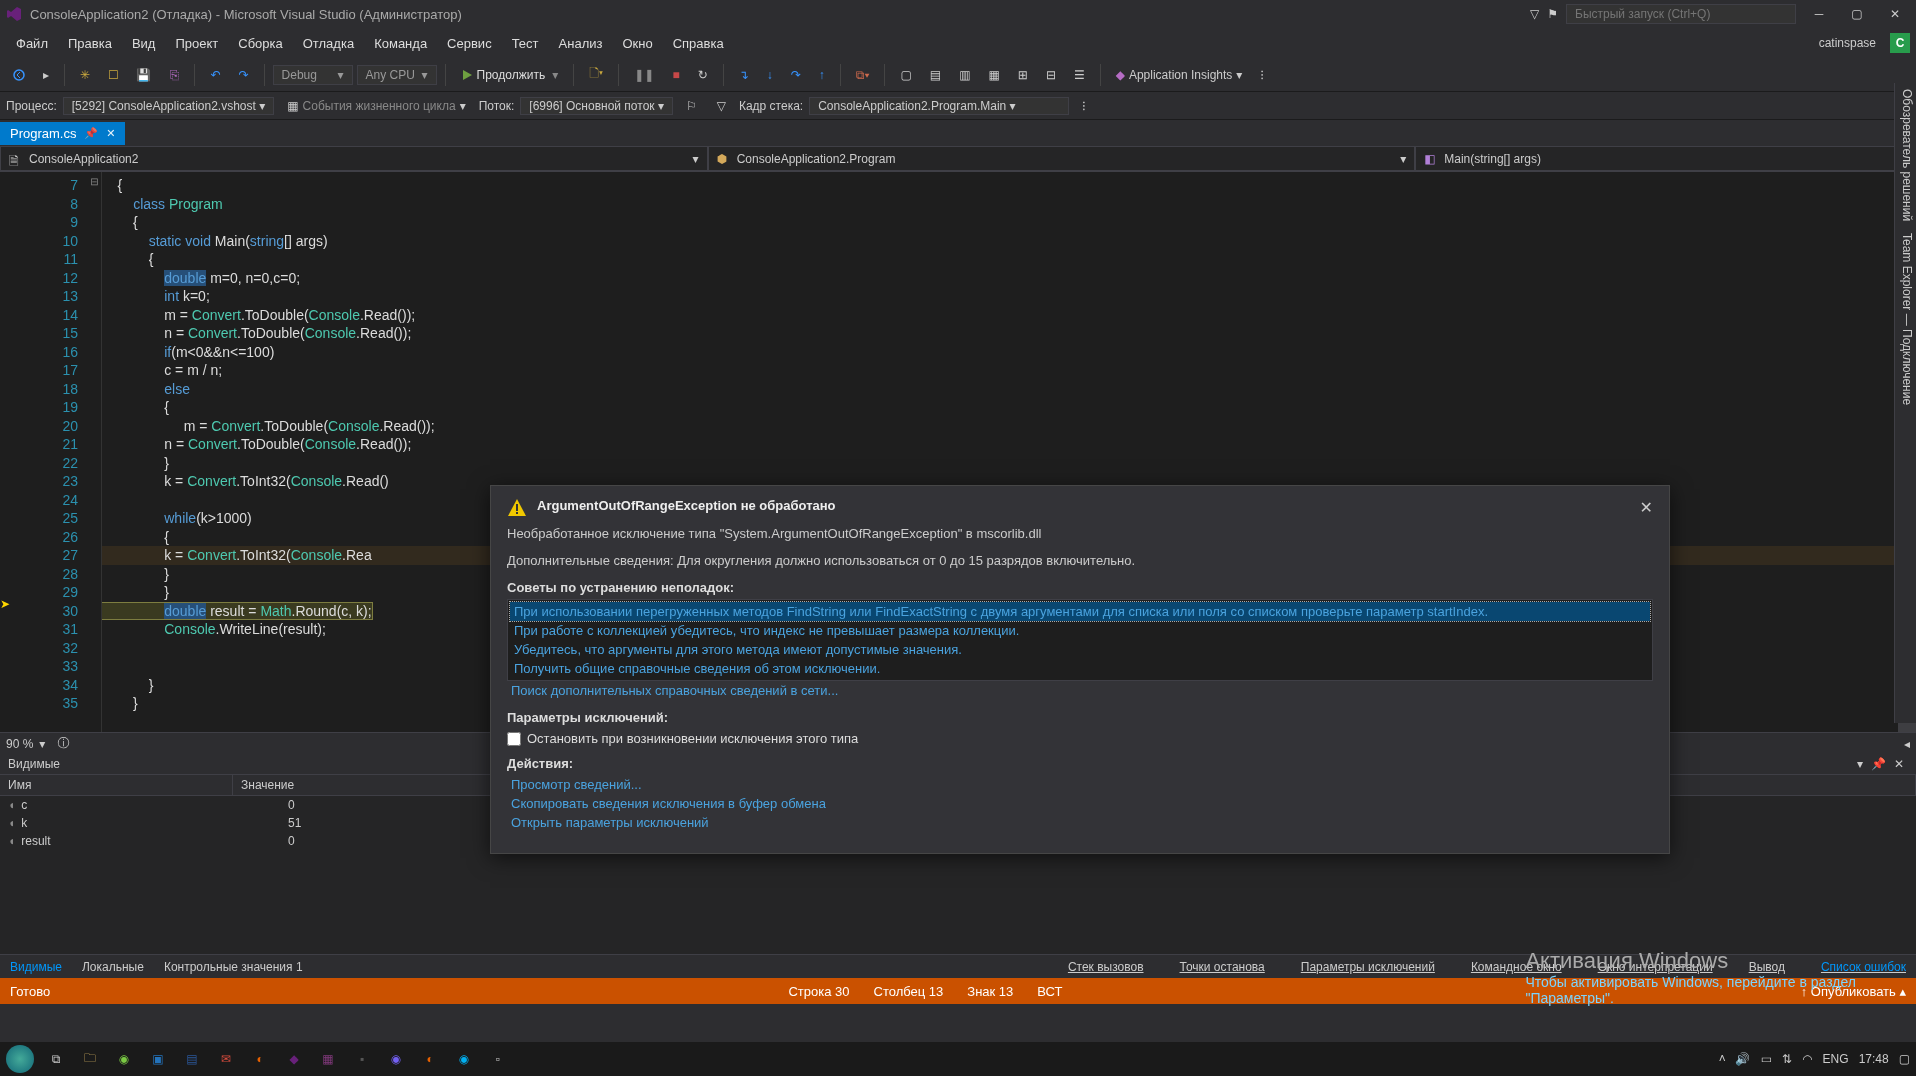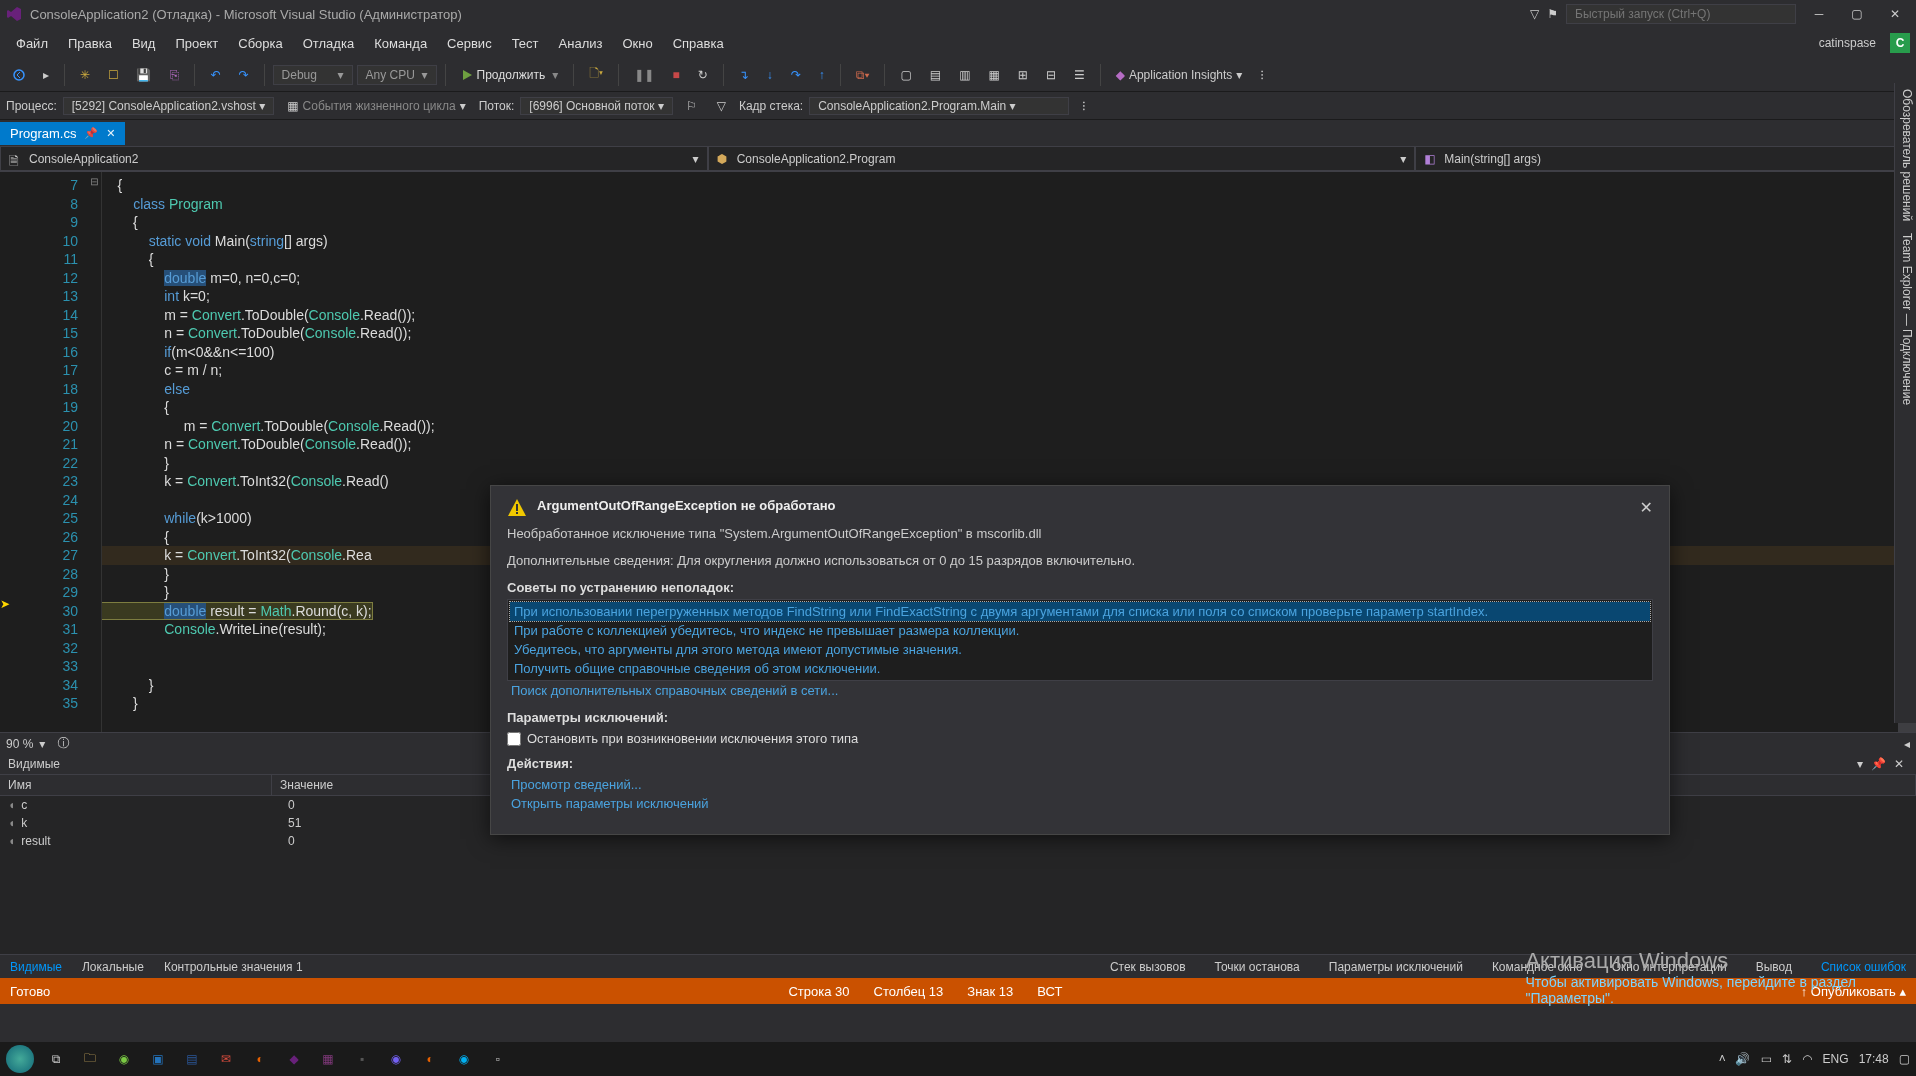"Имя" div.col { width: 272px -> 233px }
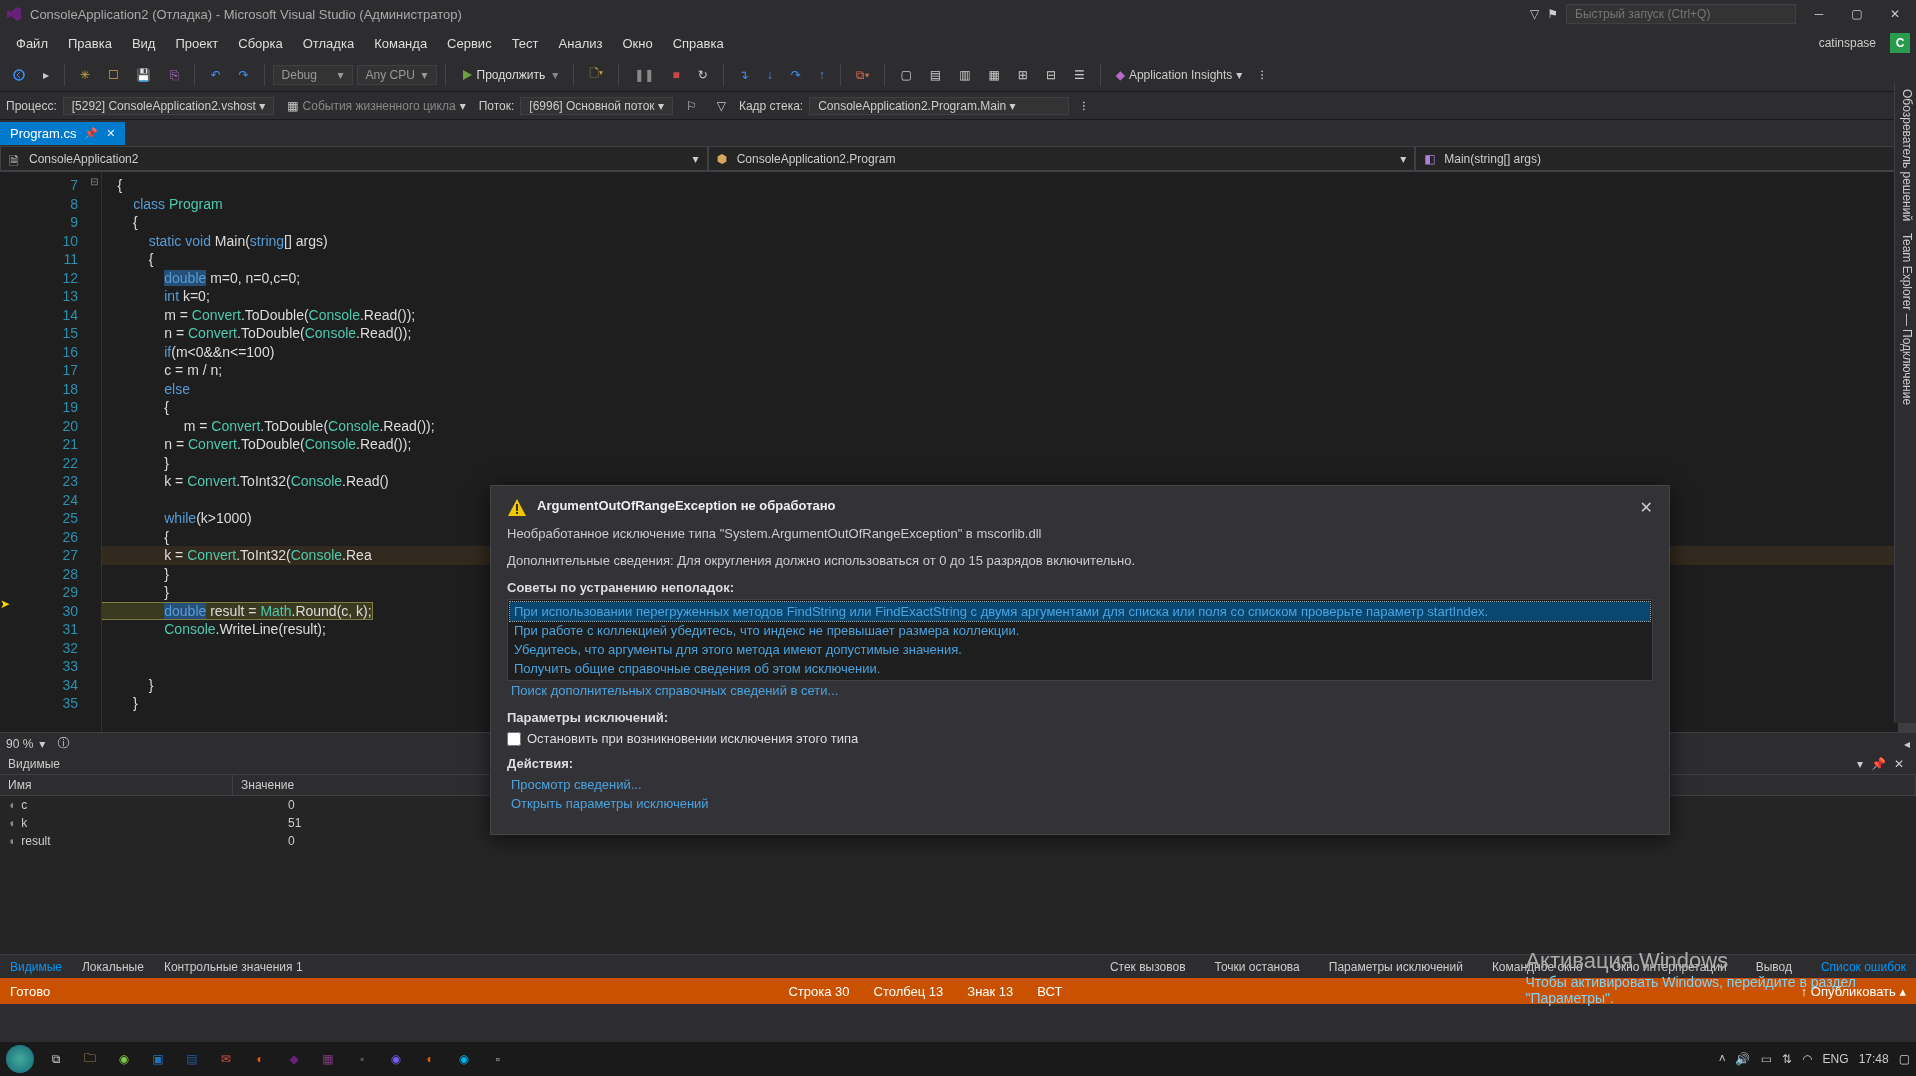"Скопировать сведения исключения в буфер" span.link { html: none -> <span>Скопировать сведения исключения в буфер обмена</span> }
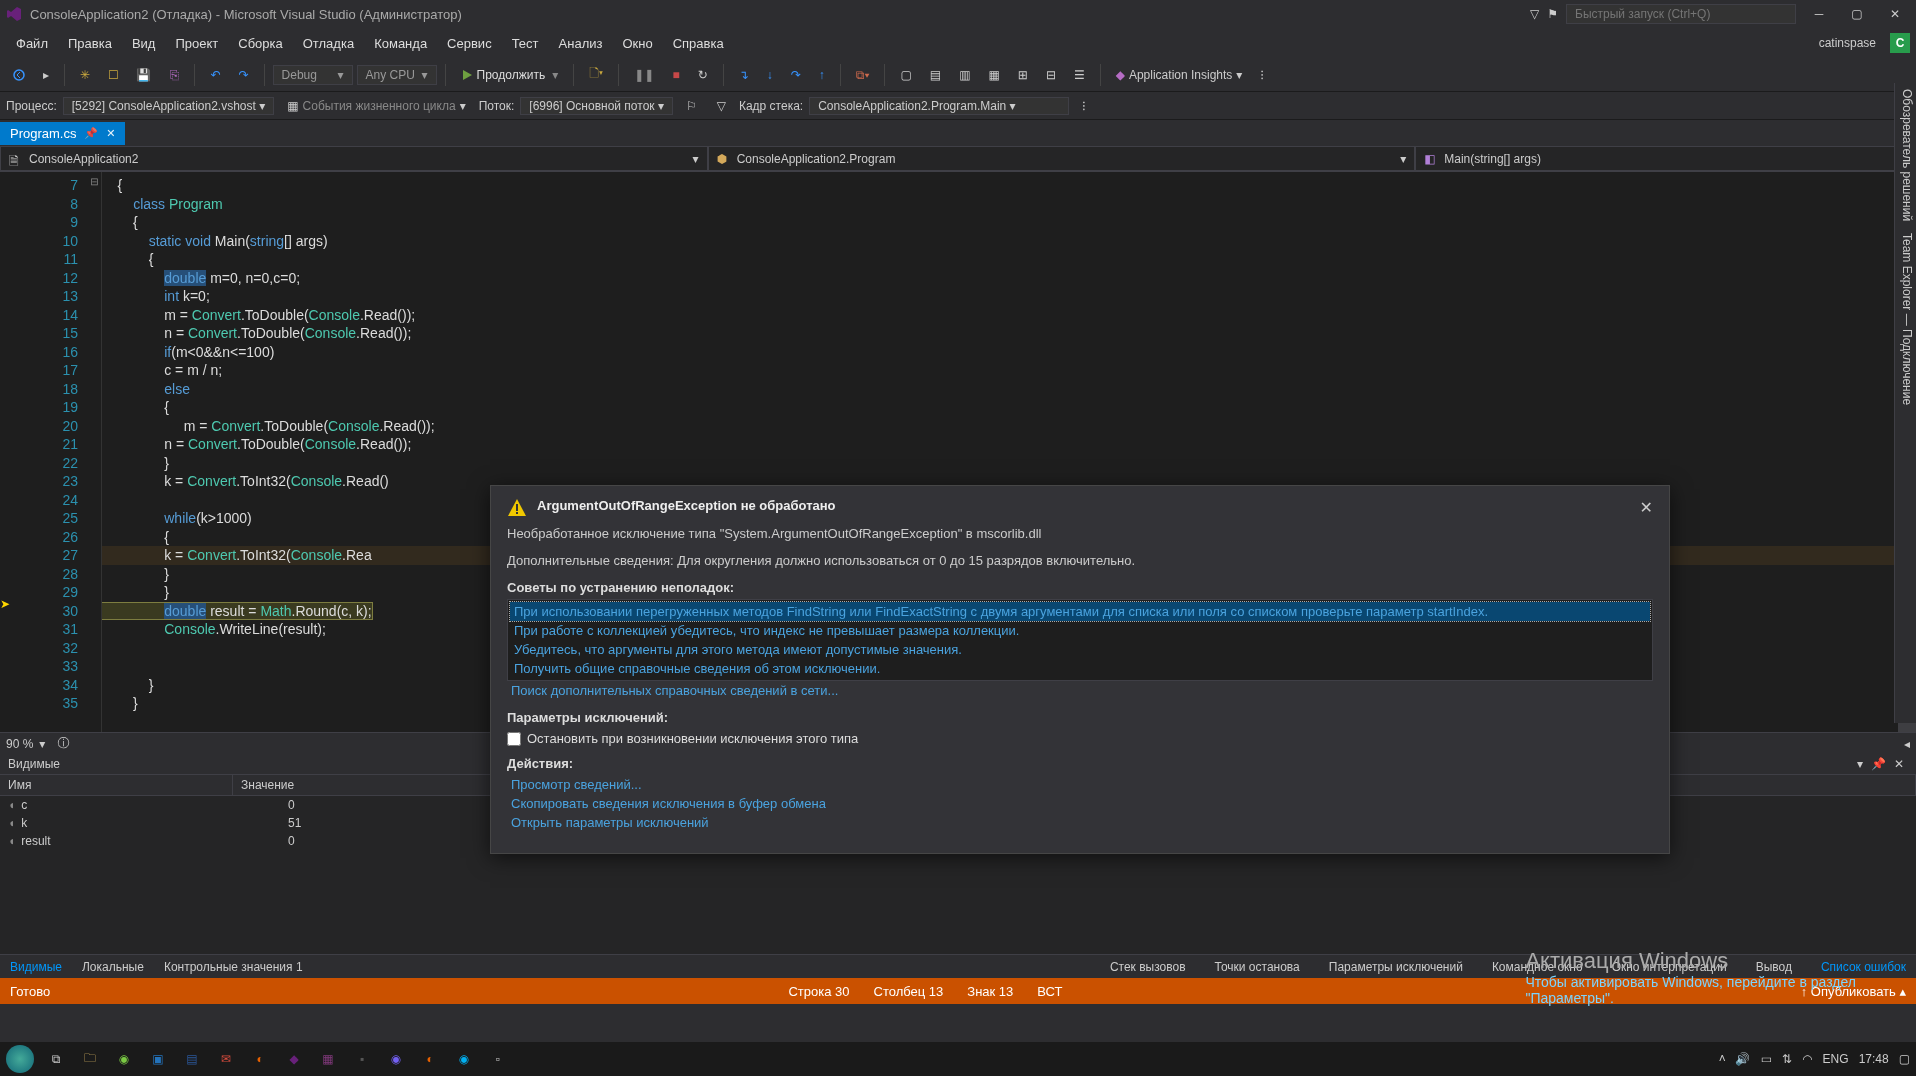"Стек вызовов" .bottom-tabs .right-tabs { gap: 21px -> 28px; text-decoration: none -> underline }
